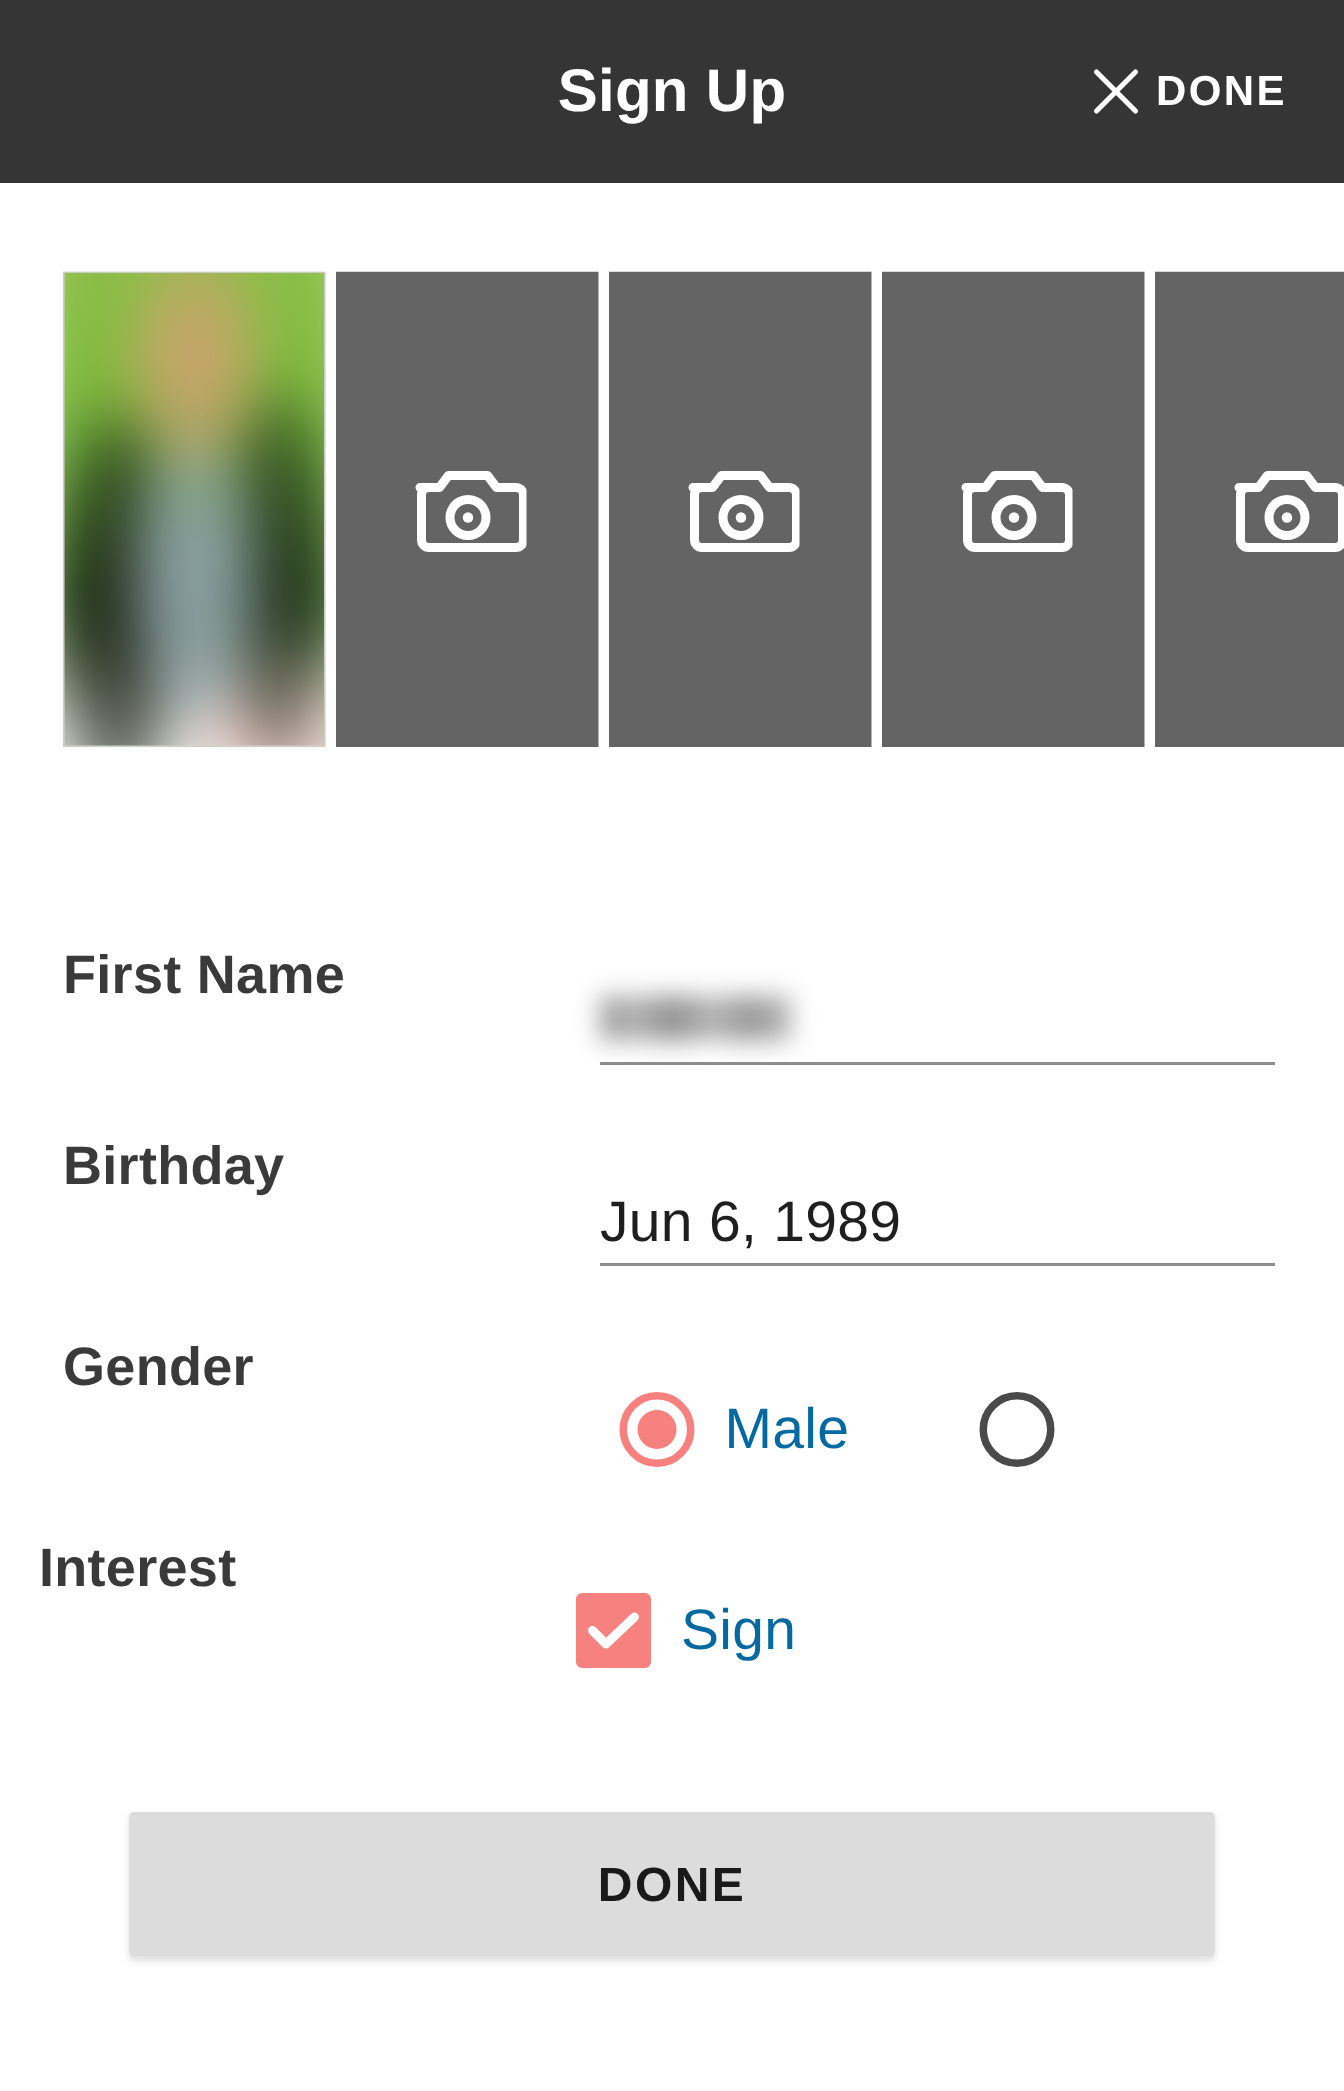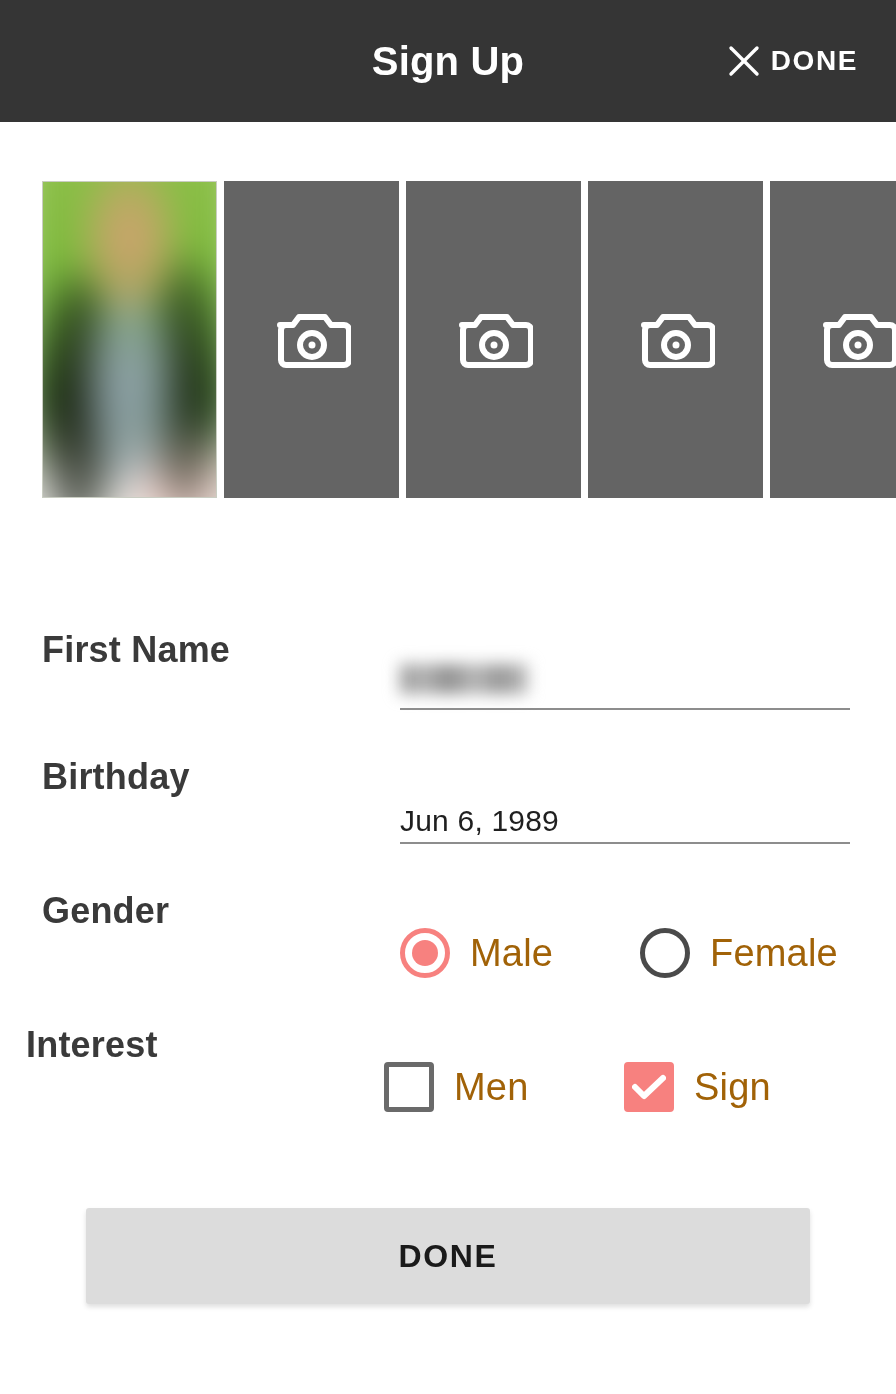"Jun 6, 1989" .field-value { font-size: 30px -> 38px }
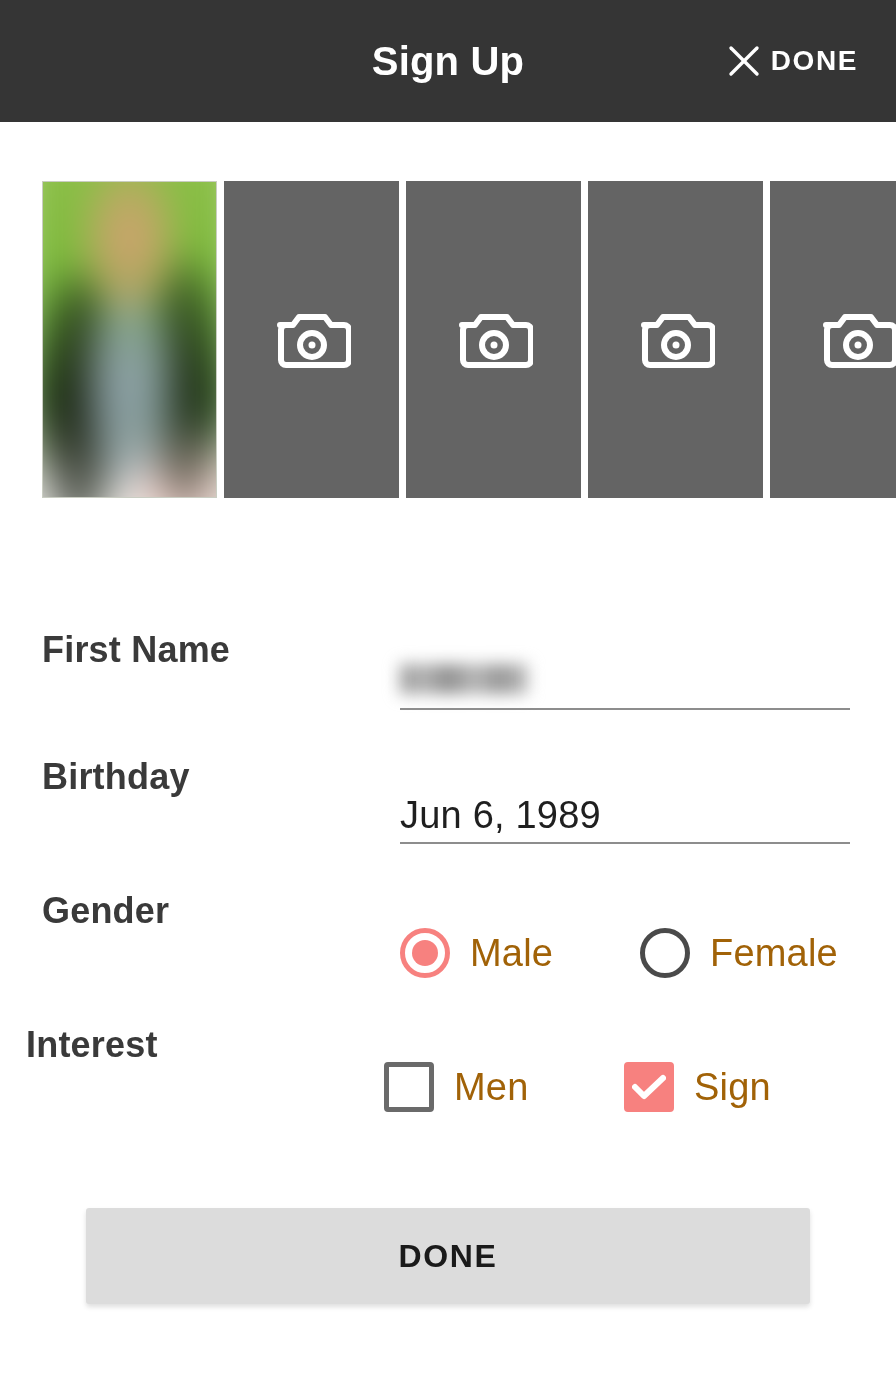"Gender" .row-gender { gap: none -> 13px }
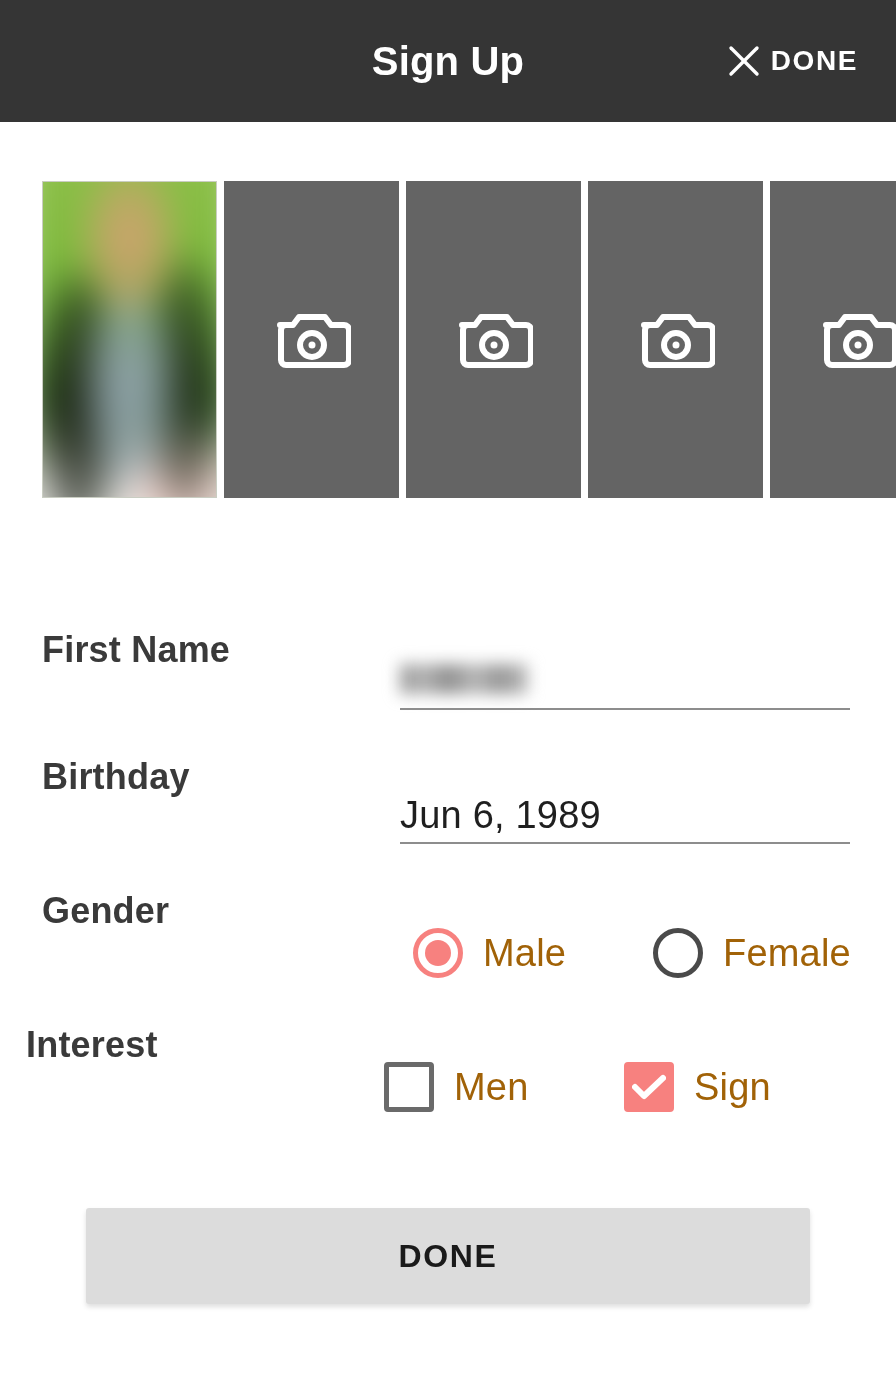"Male" .option-label { color: #a16207 -> #0369a1 }
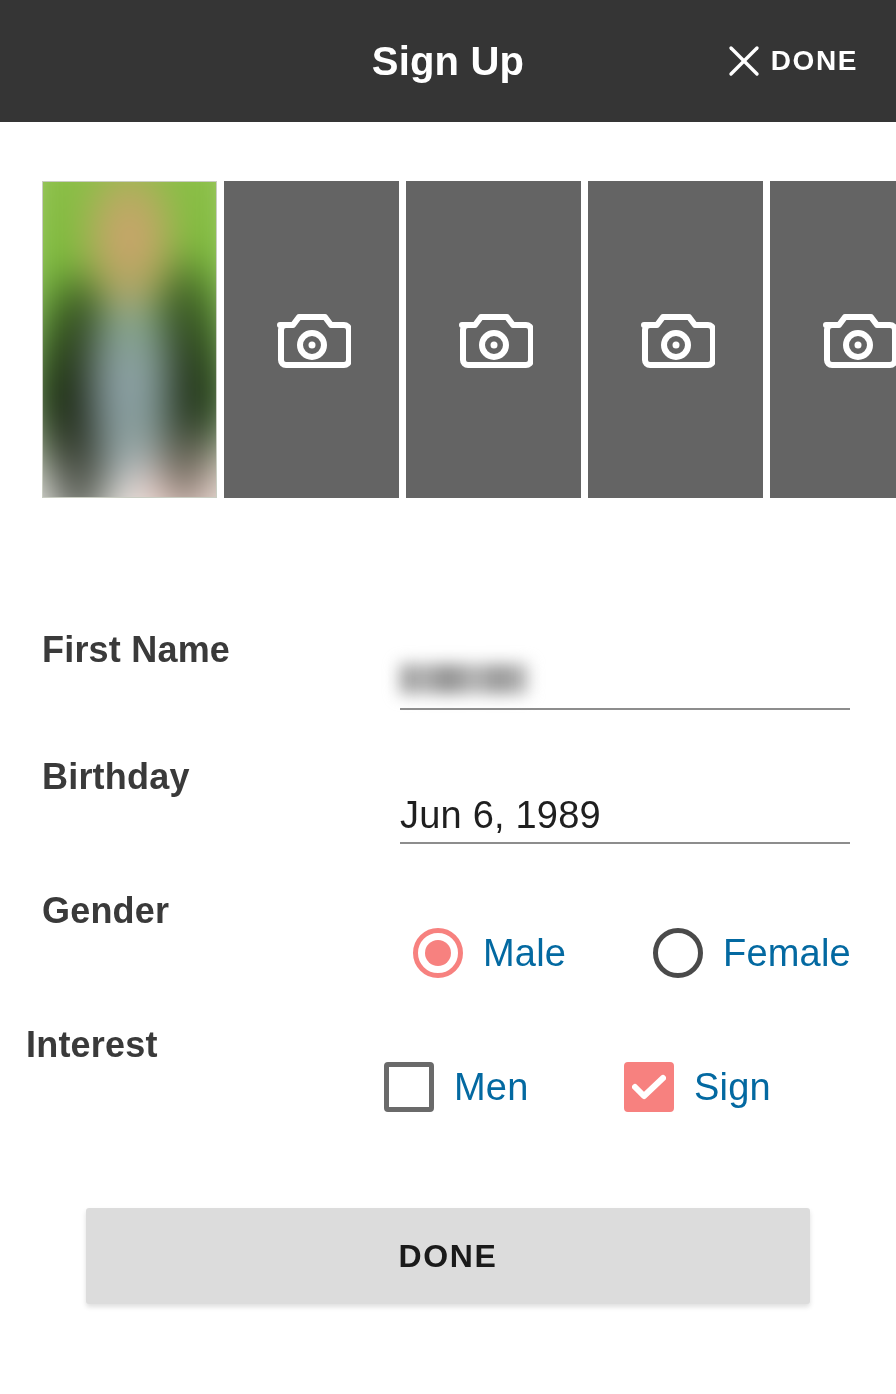"Female" span.option-label { html: <span>Female</span> -> none }
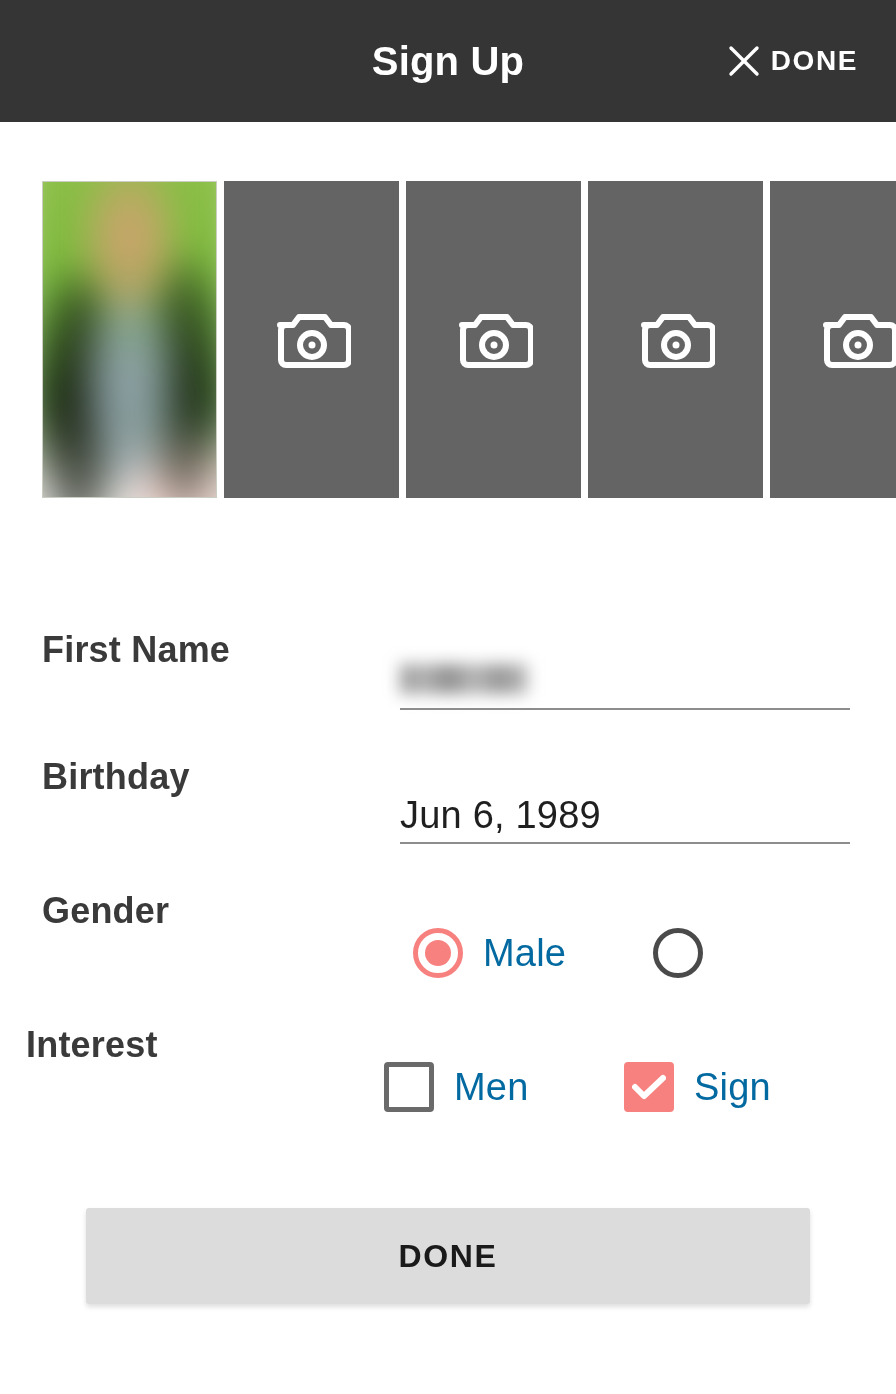"Men" div.option { html: <div> <span></span> <span>Men</span> </div> -> none }
